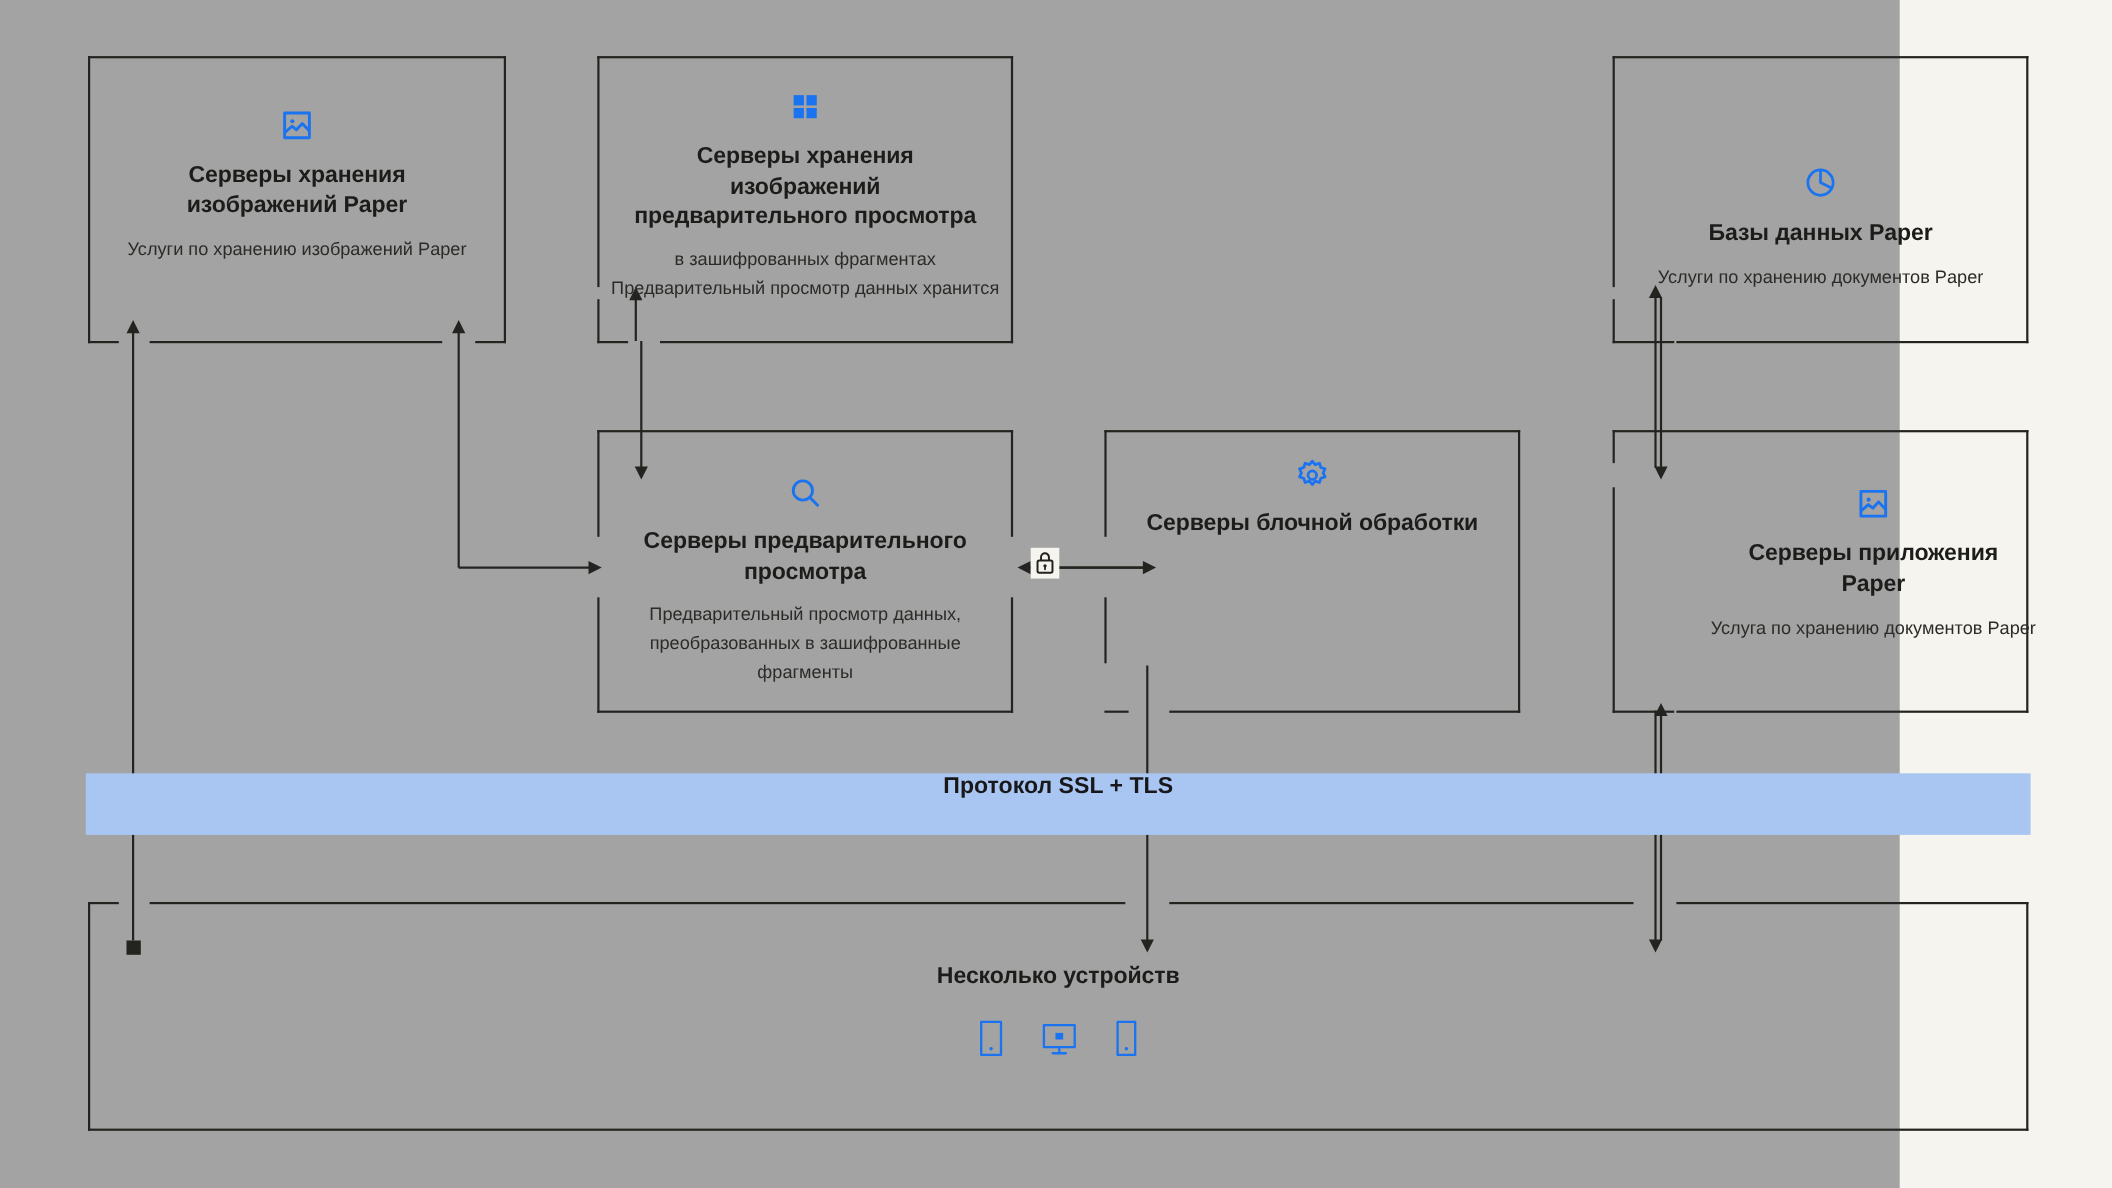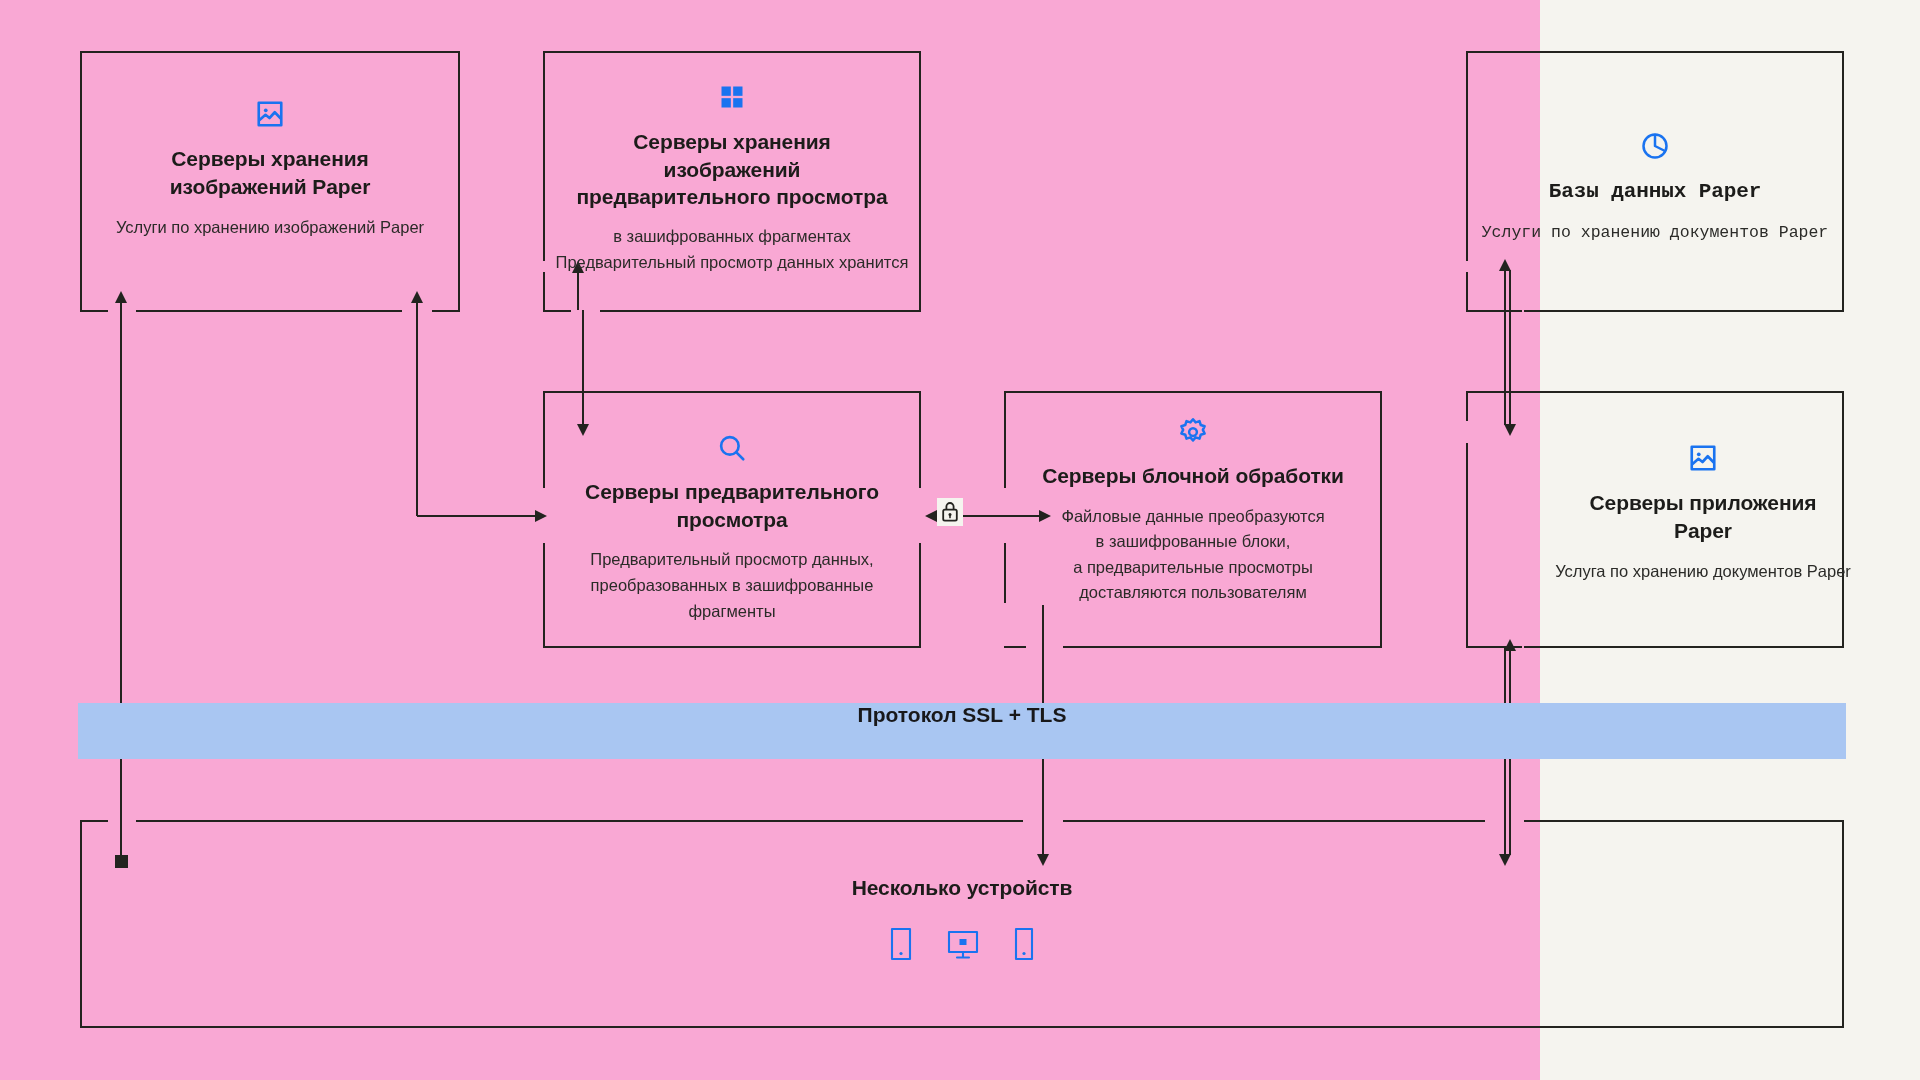"Серверы хранения" #stage { background: #f9a8d4 -> #a3a3a3; width: 1540px -> 1727px }
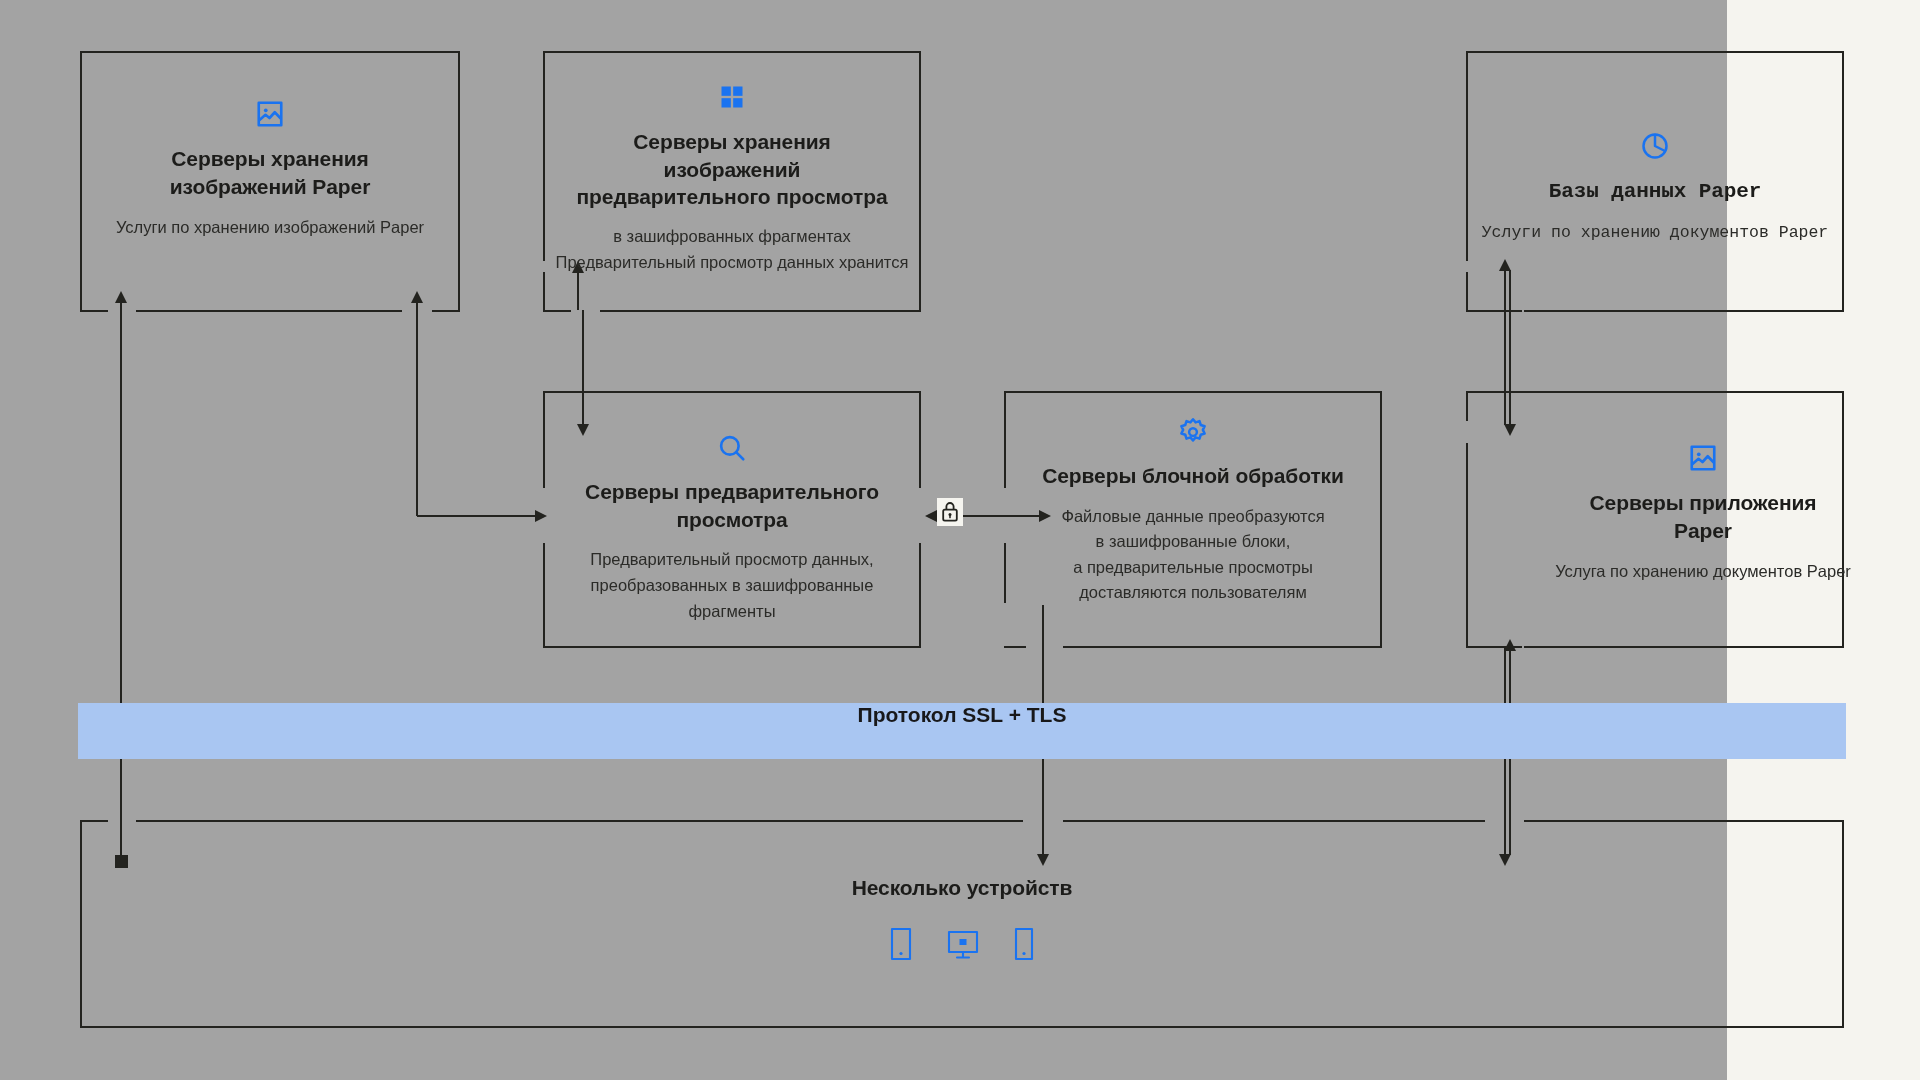"Базы данных Paper" div.node-inner { font-family: Liberation Mono, monospace -> none; padding-top: 80px -> 100px }
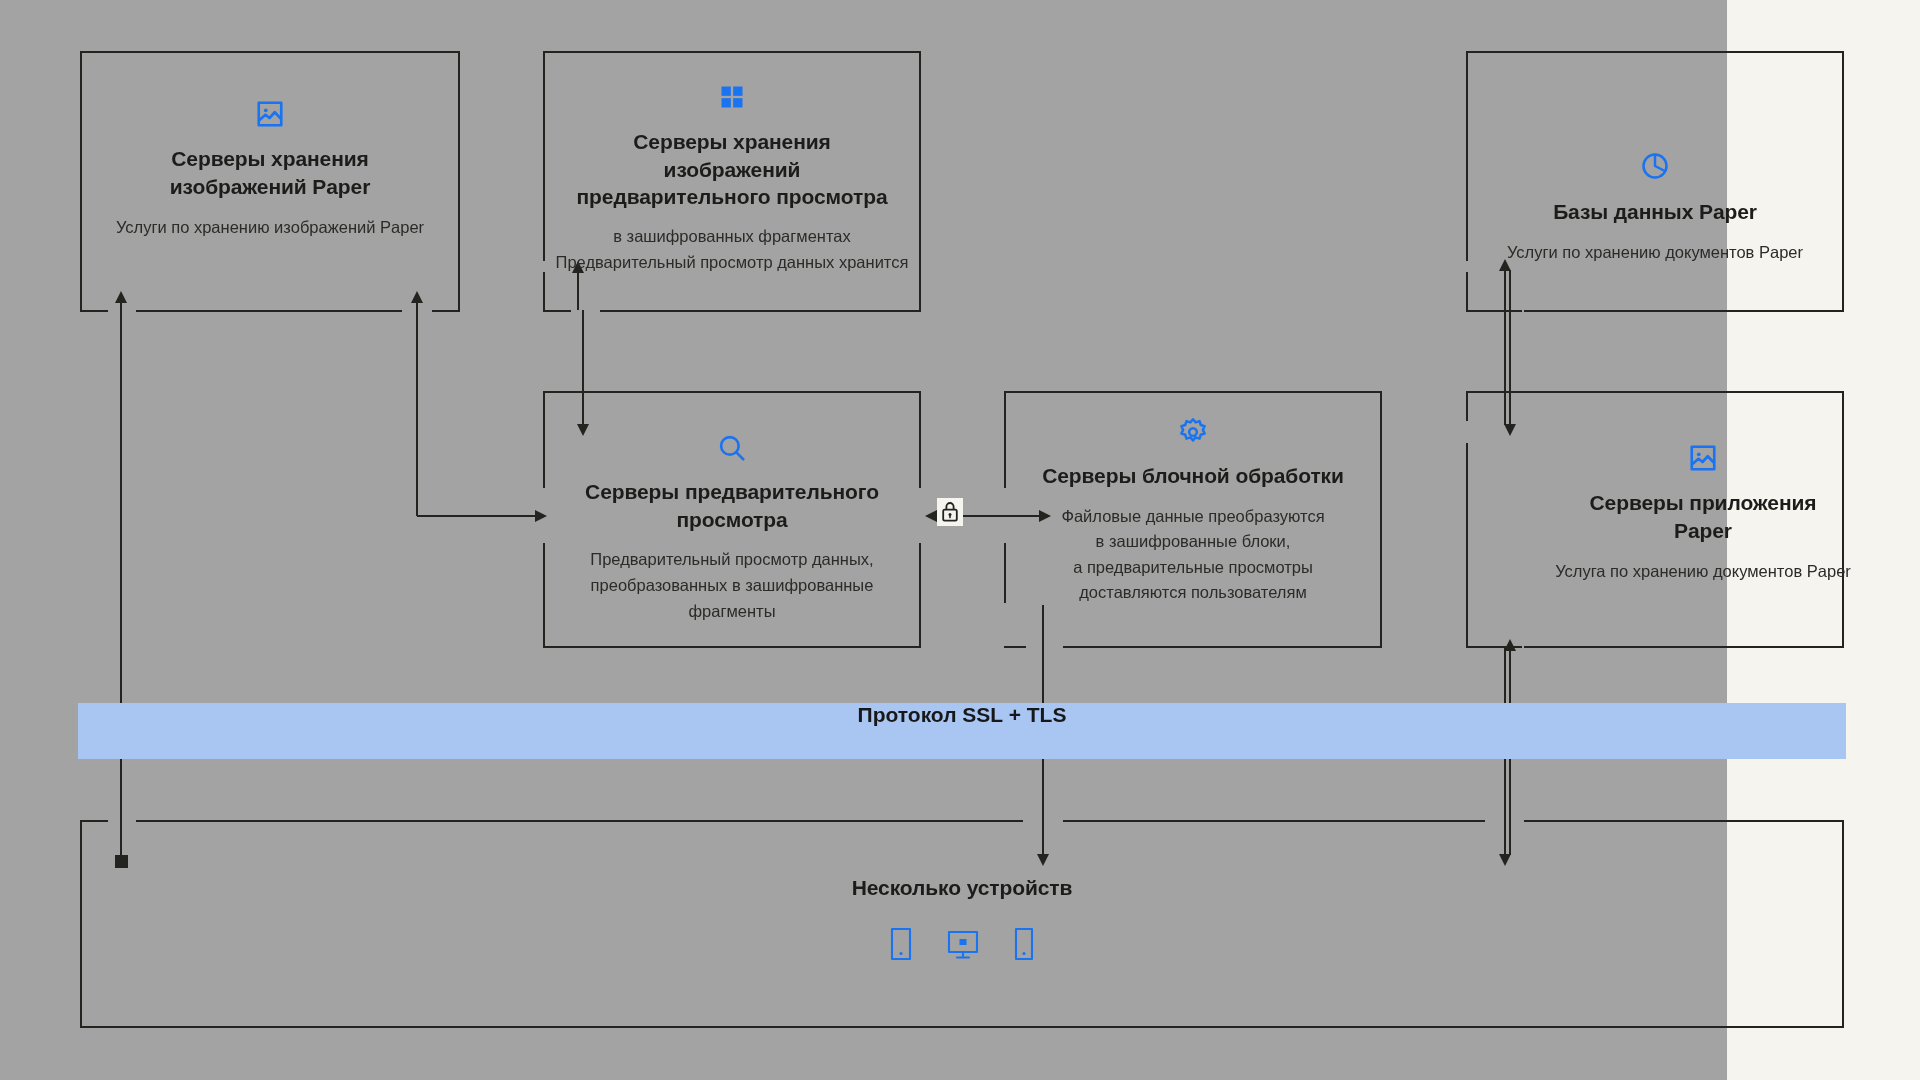"Файловые данные преобразуются" div.desc { html: <div> <div>Файловые данные преобразуются</div> <div>в зашифрованные блоки,</div> <div>а предварительные просмотры</div> <div>доставляются пользователям</div> </div> -> none }
